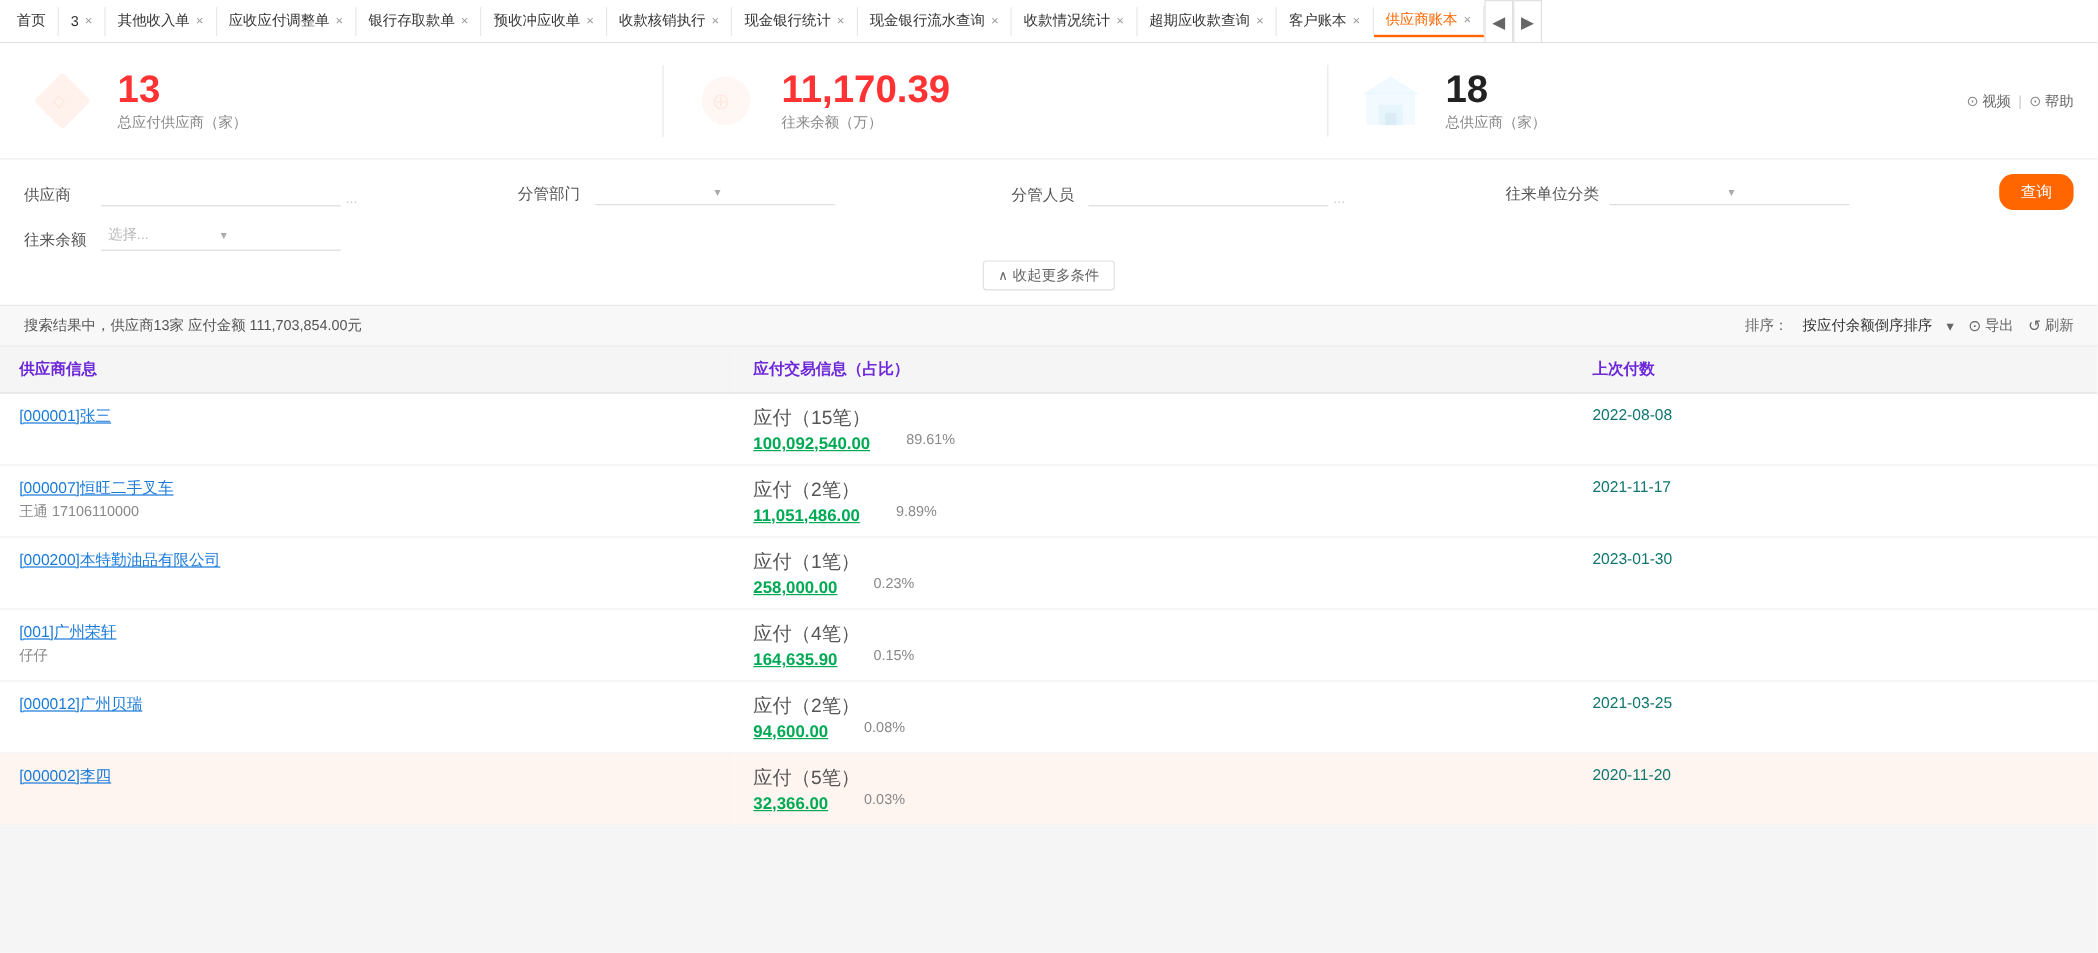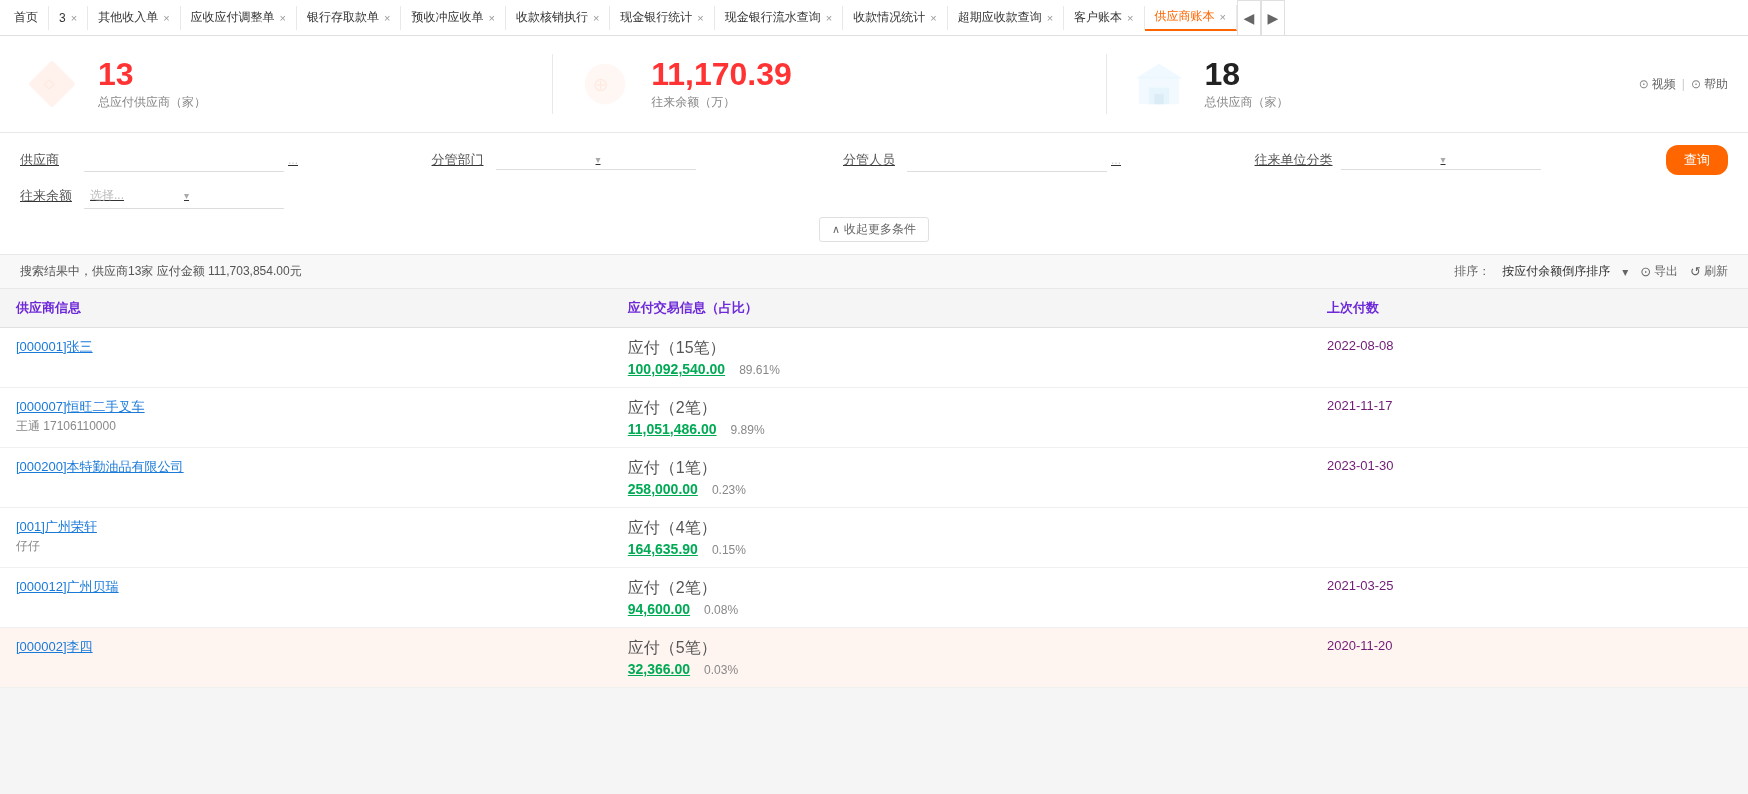"供应商" .filter-item { align-items: center -> flex-end; text-decoration: underline -> none }
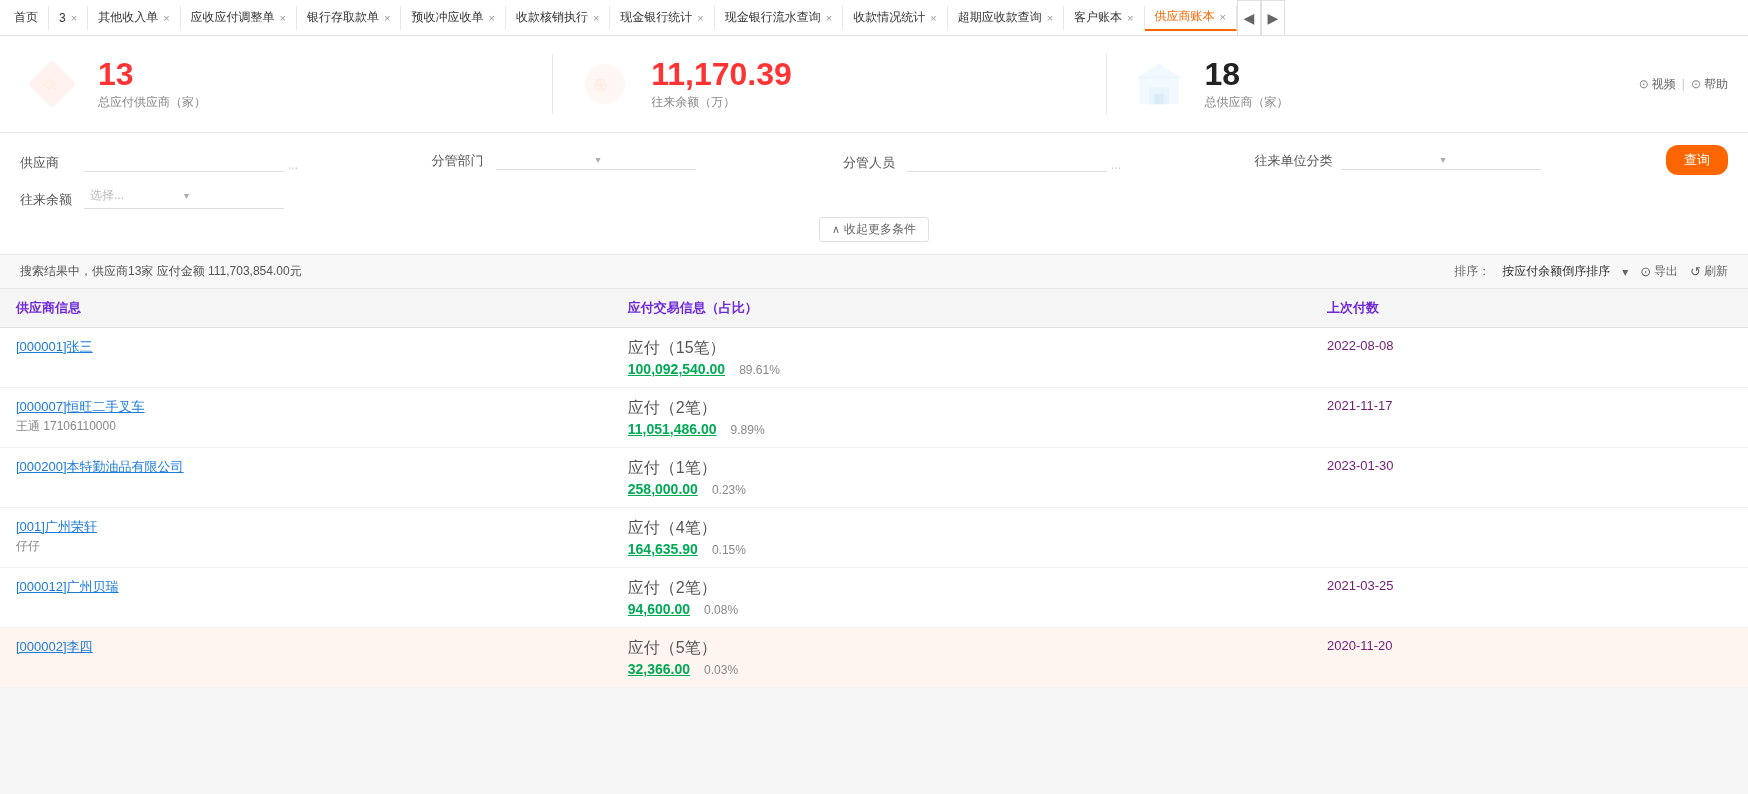"2022-08-08" .date-text { color: #701a75 -> #0f766e }
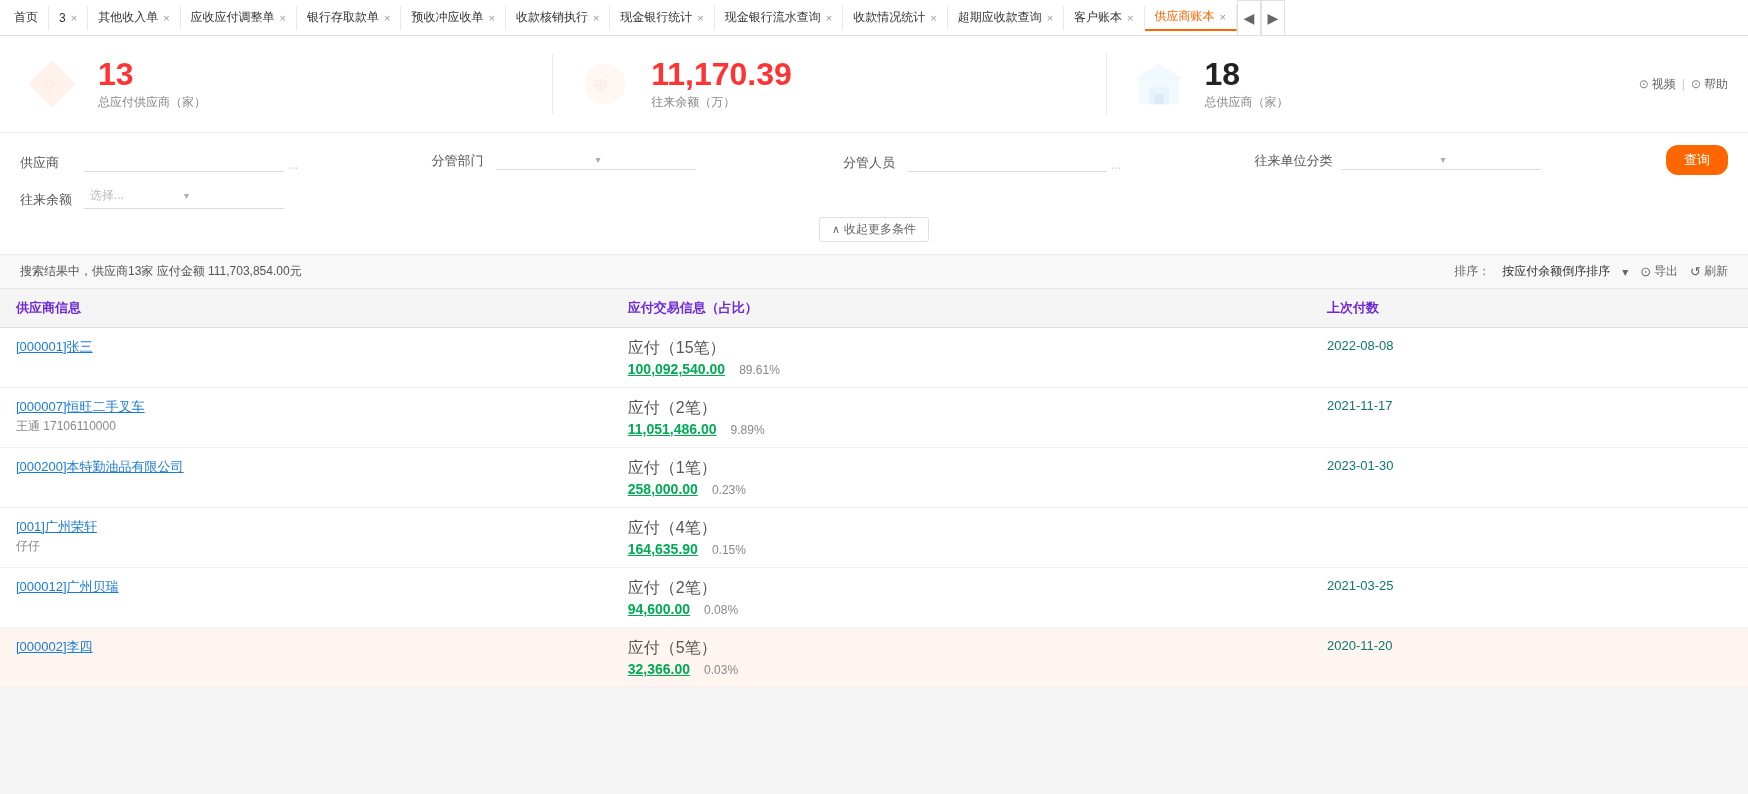"100,092,540.00" .tx-row { align-items: flex-end -> flex-start; gap: 4px -> 20px }
